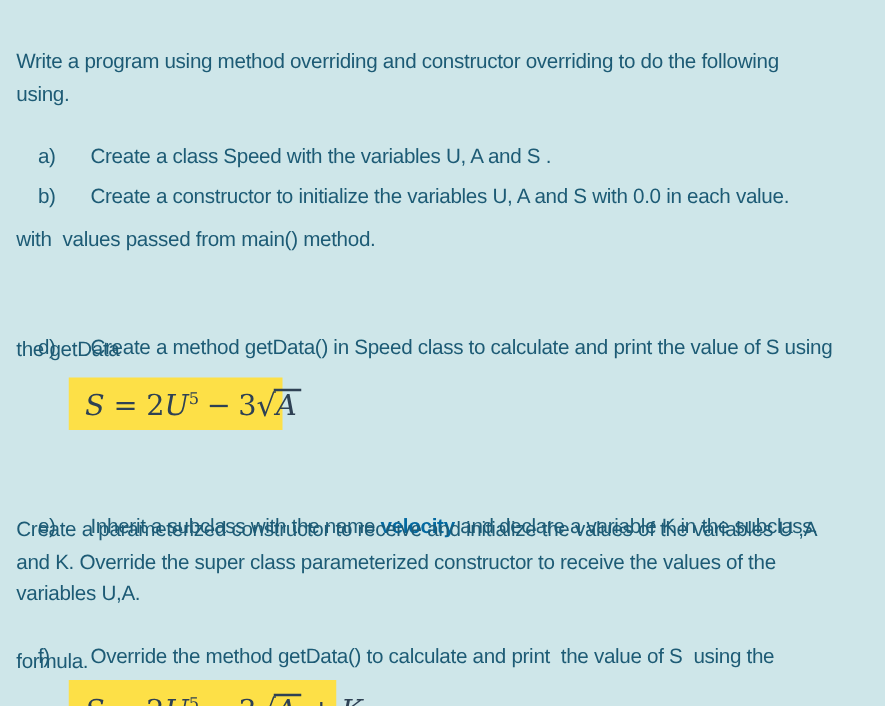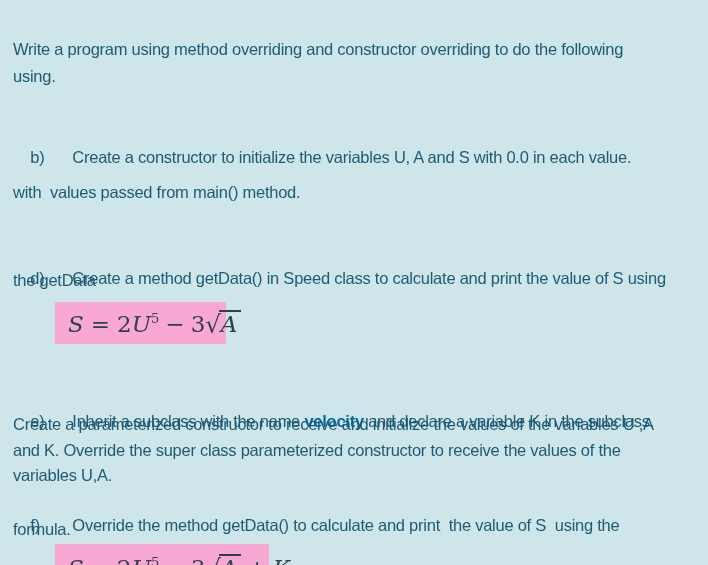"a) Create a class Speed" div.line { html: none -> <div> <span>a)</span><span>Create a class Speed with the variables U, A and S .</span> </div> }
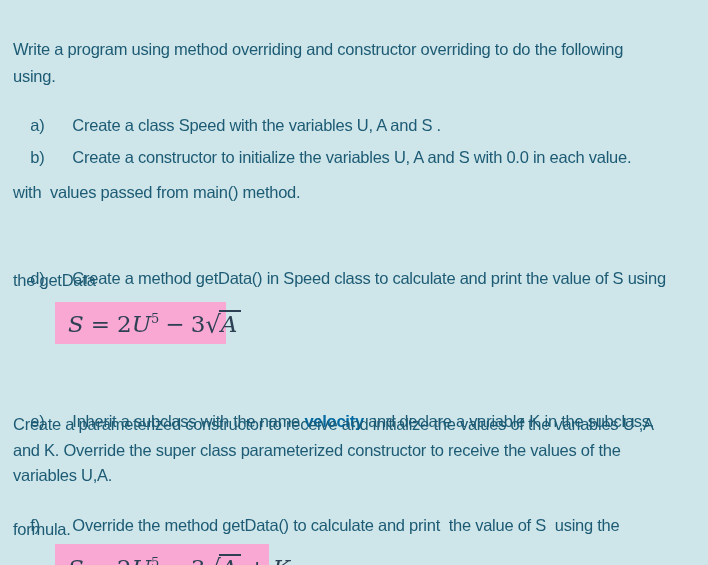"S = 2U5 − 3√A" .formula-box { background: #f9a8d4 -> #fde047 }
